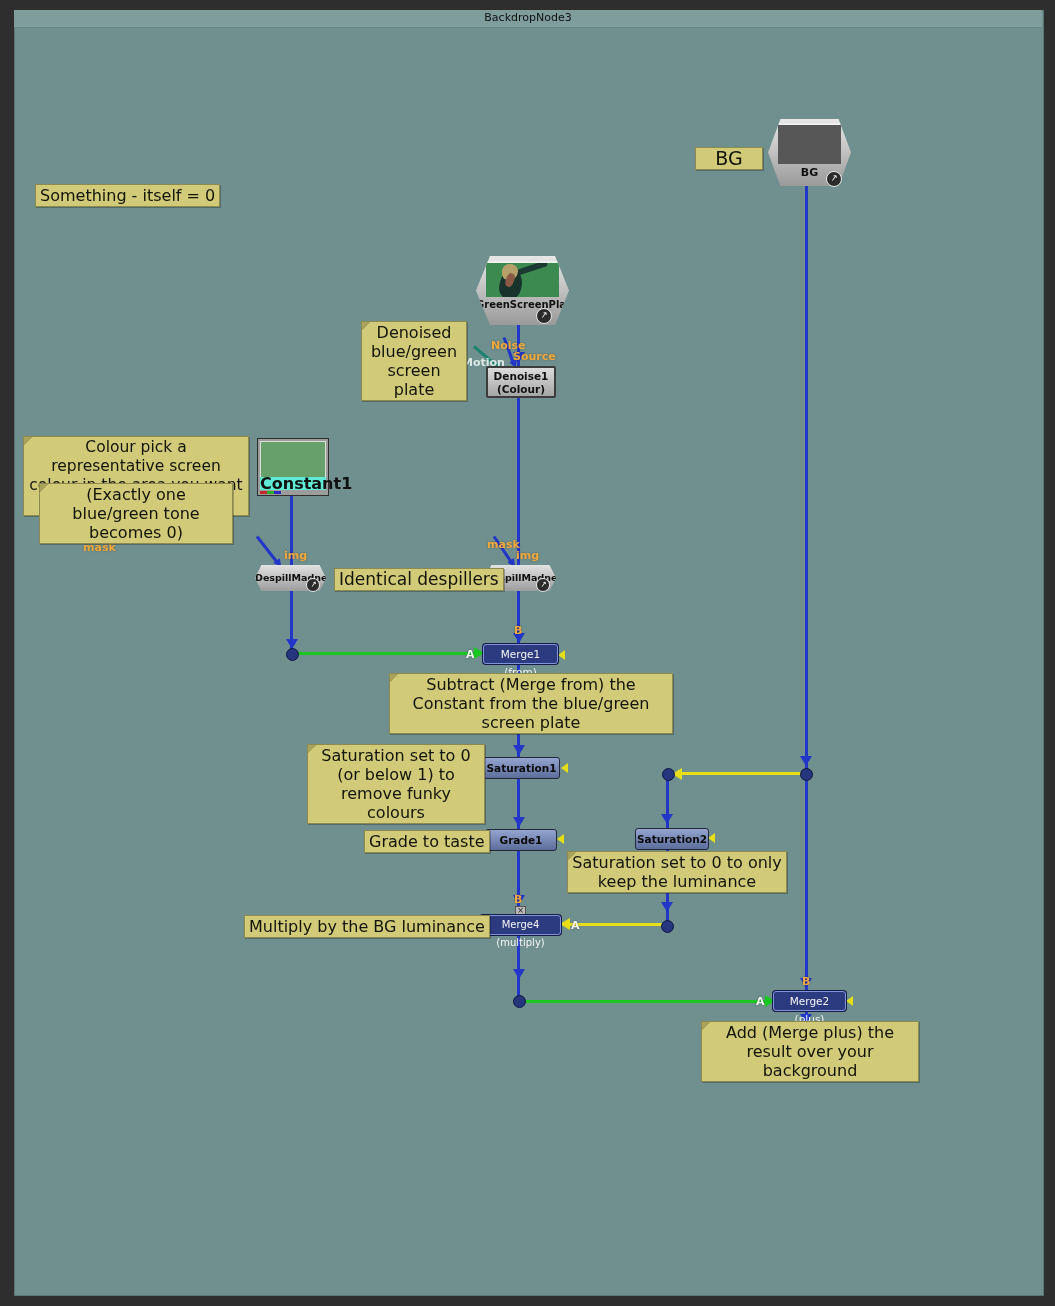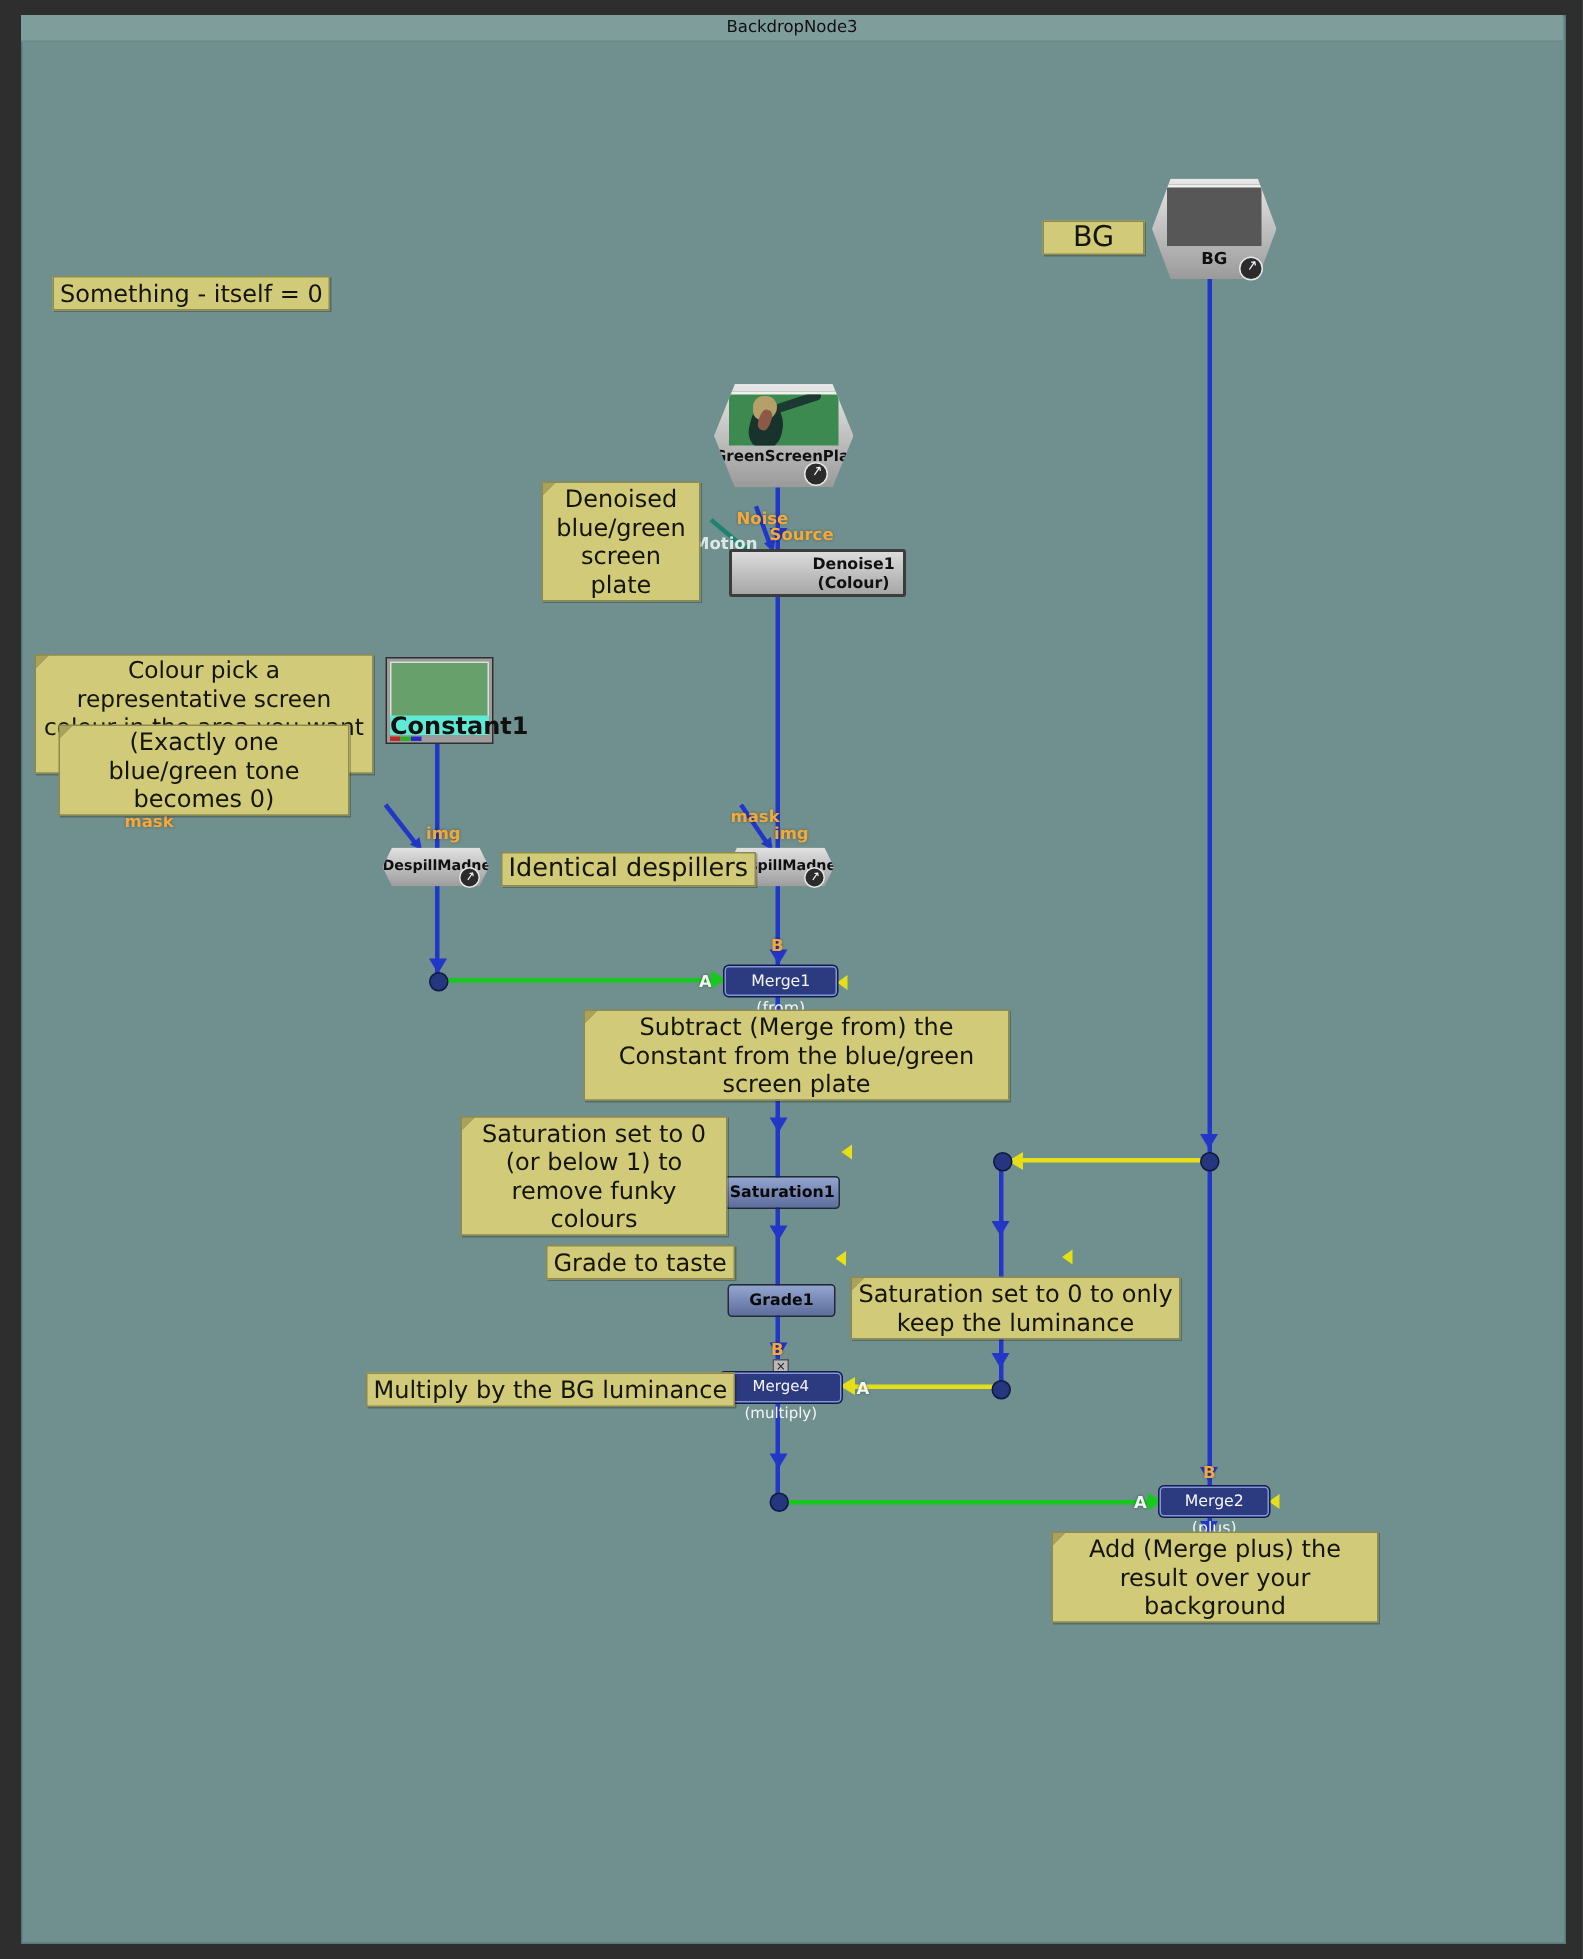"Denoise1" div.graynode { padding-left: 48px -> none }
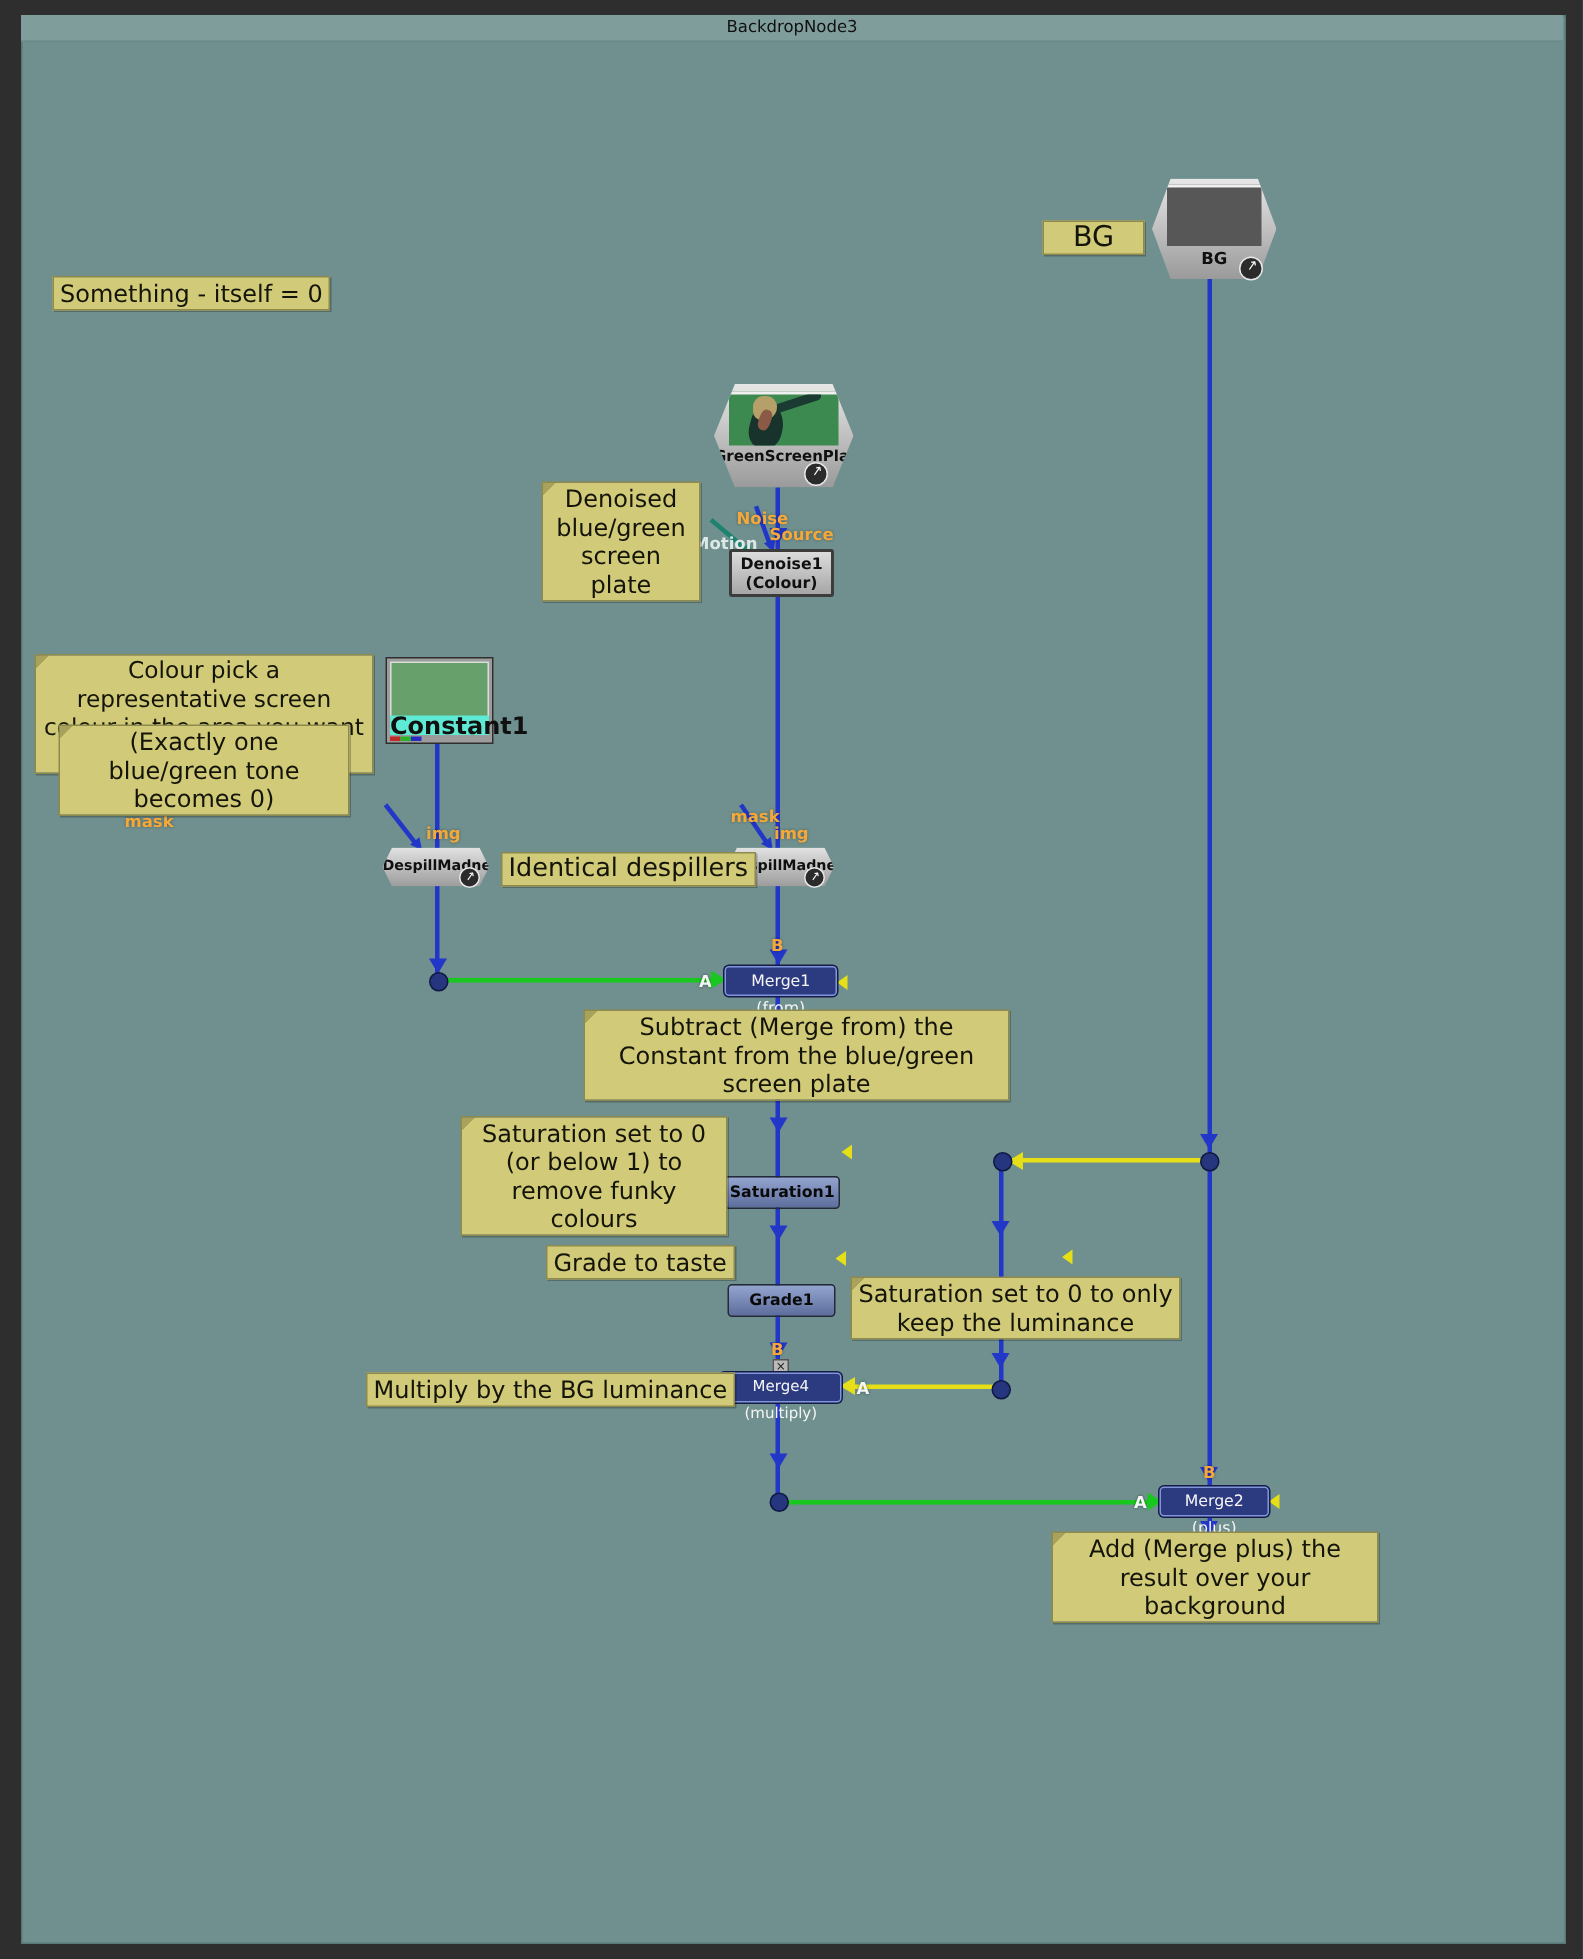"Saturation1" .bluenode { margin-top: 27px -> none }
